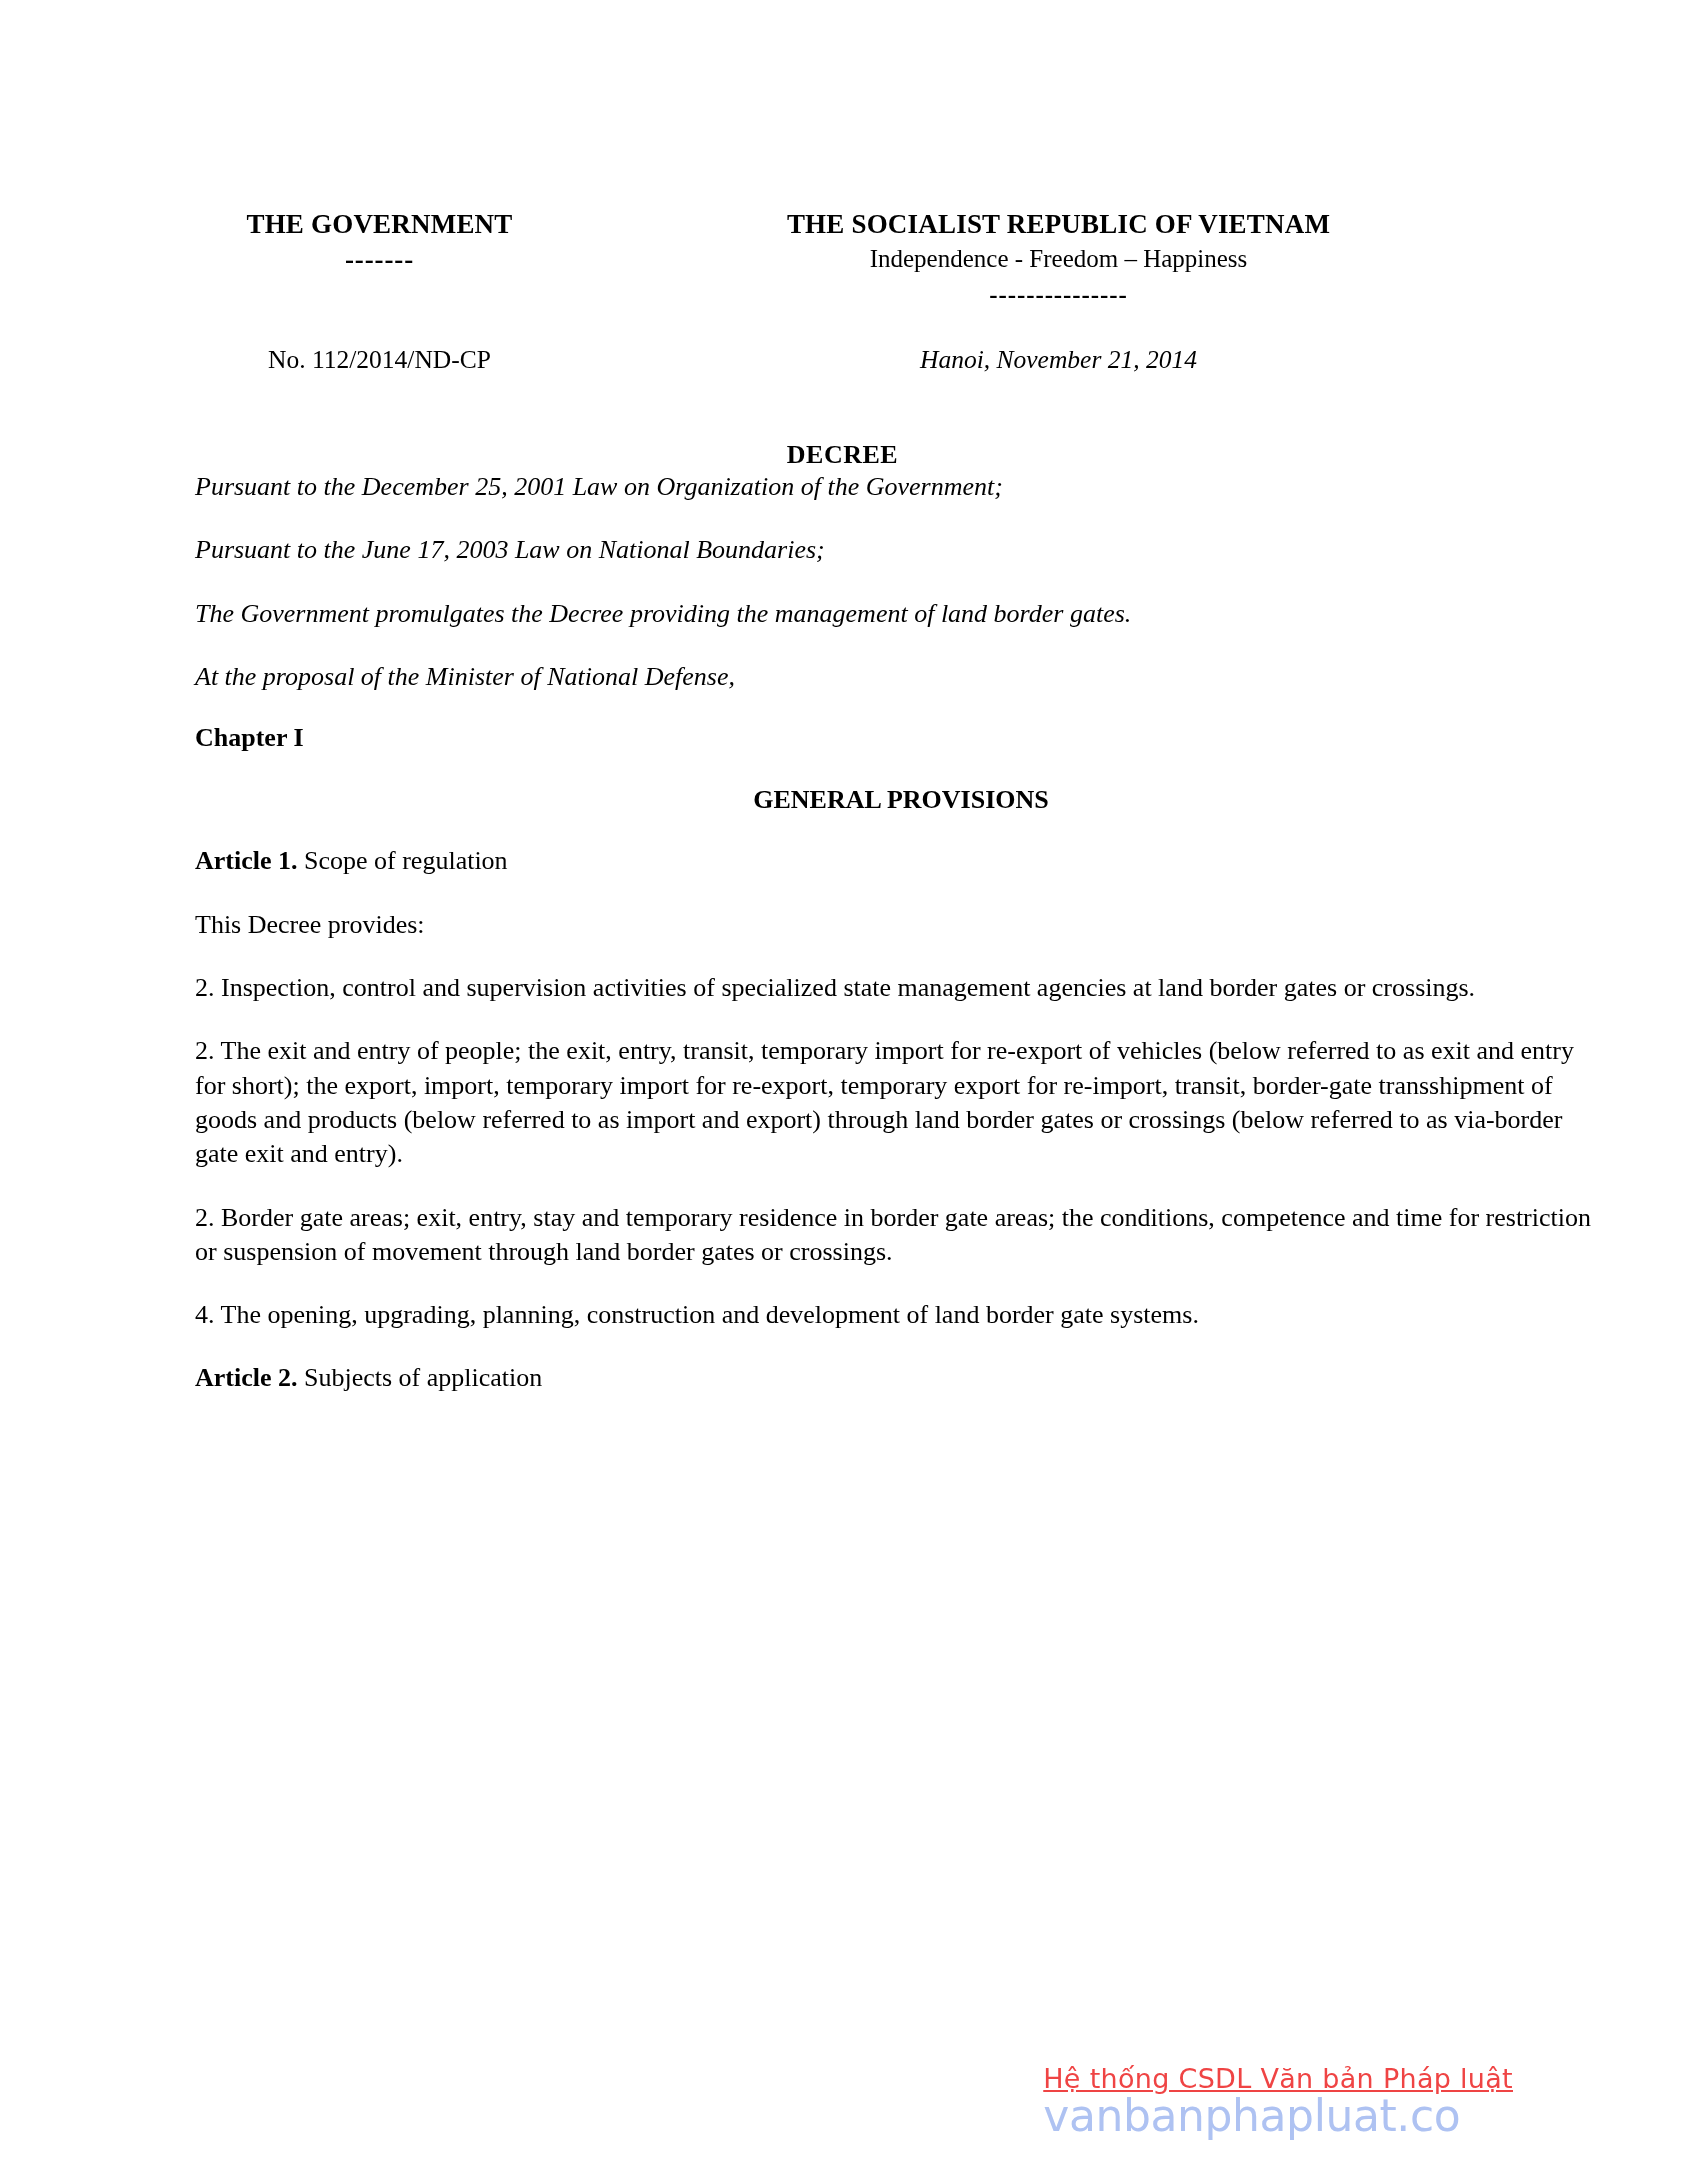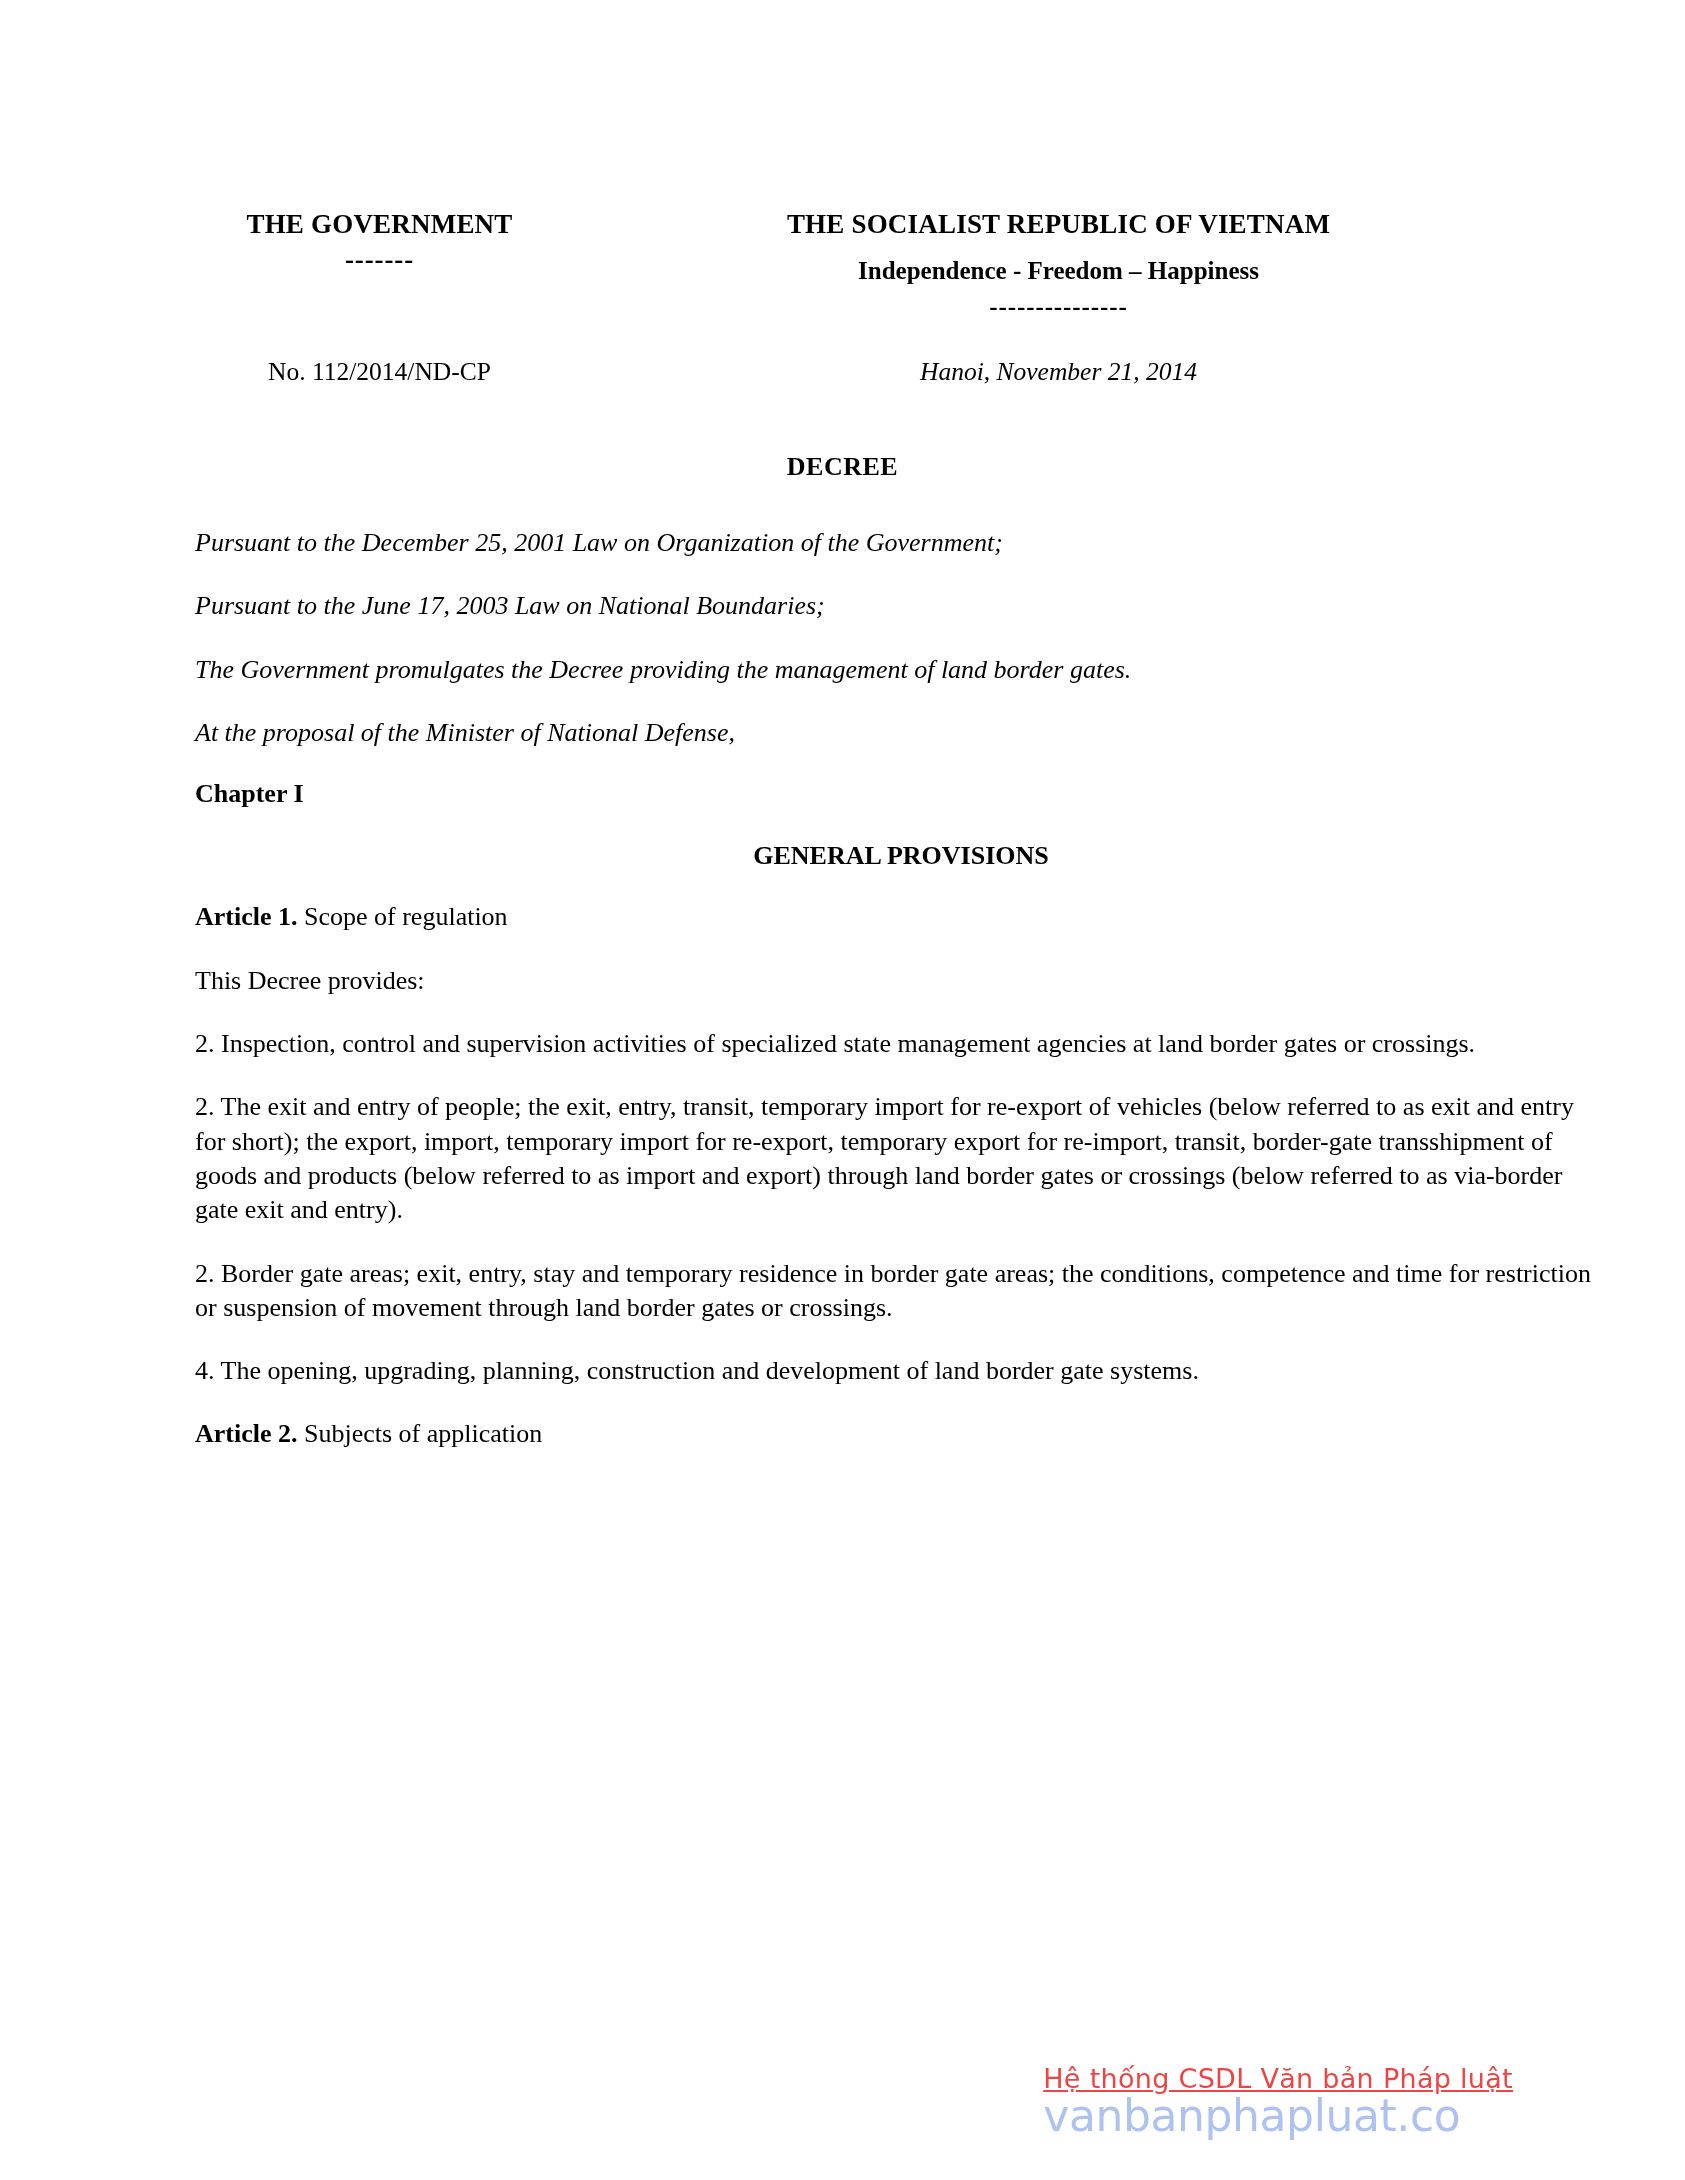"Independence - Freedom – Happiness" .motto { font-weight: bold -> normal; margin-top: 14px -> 2px }
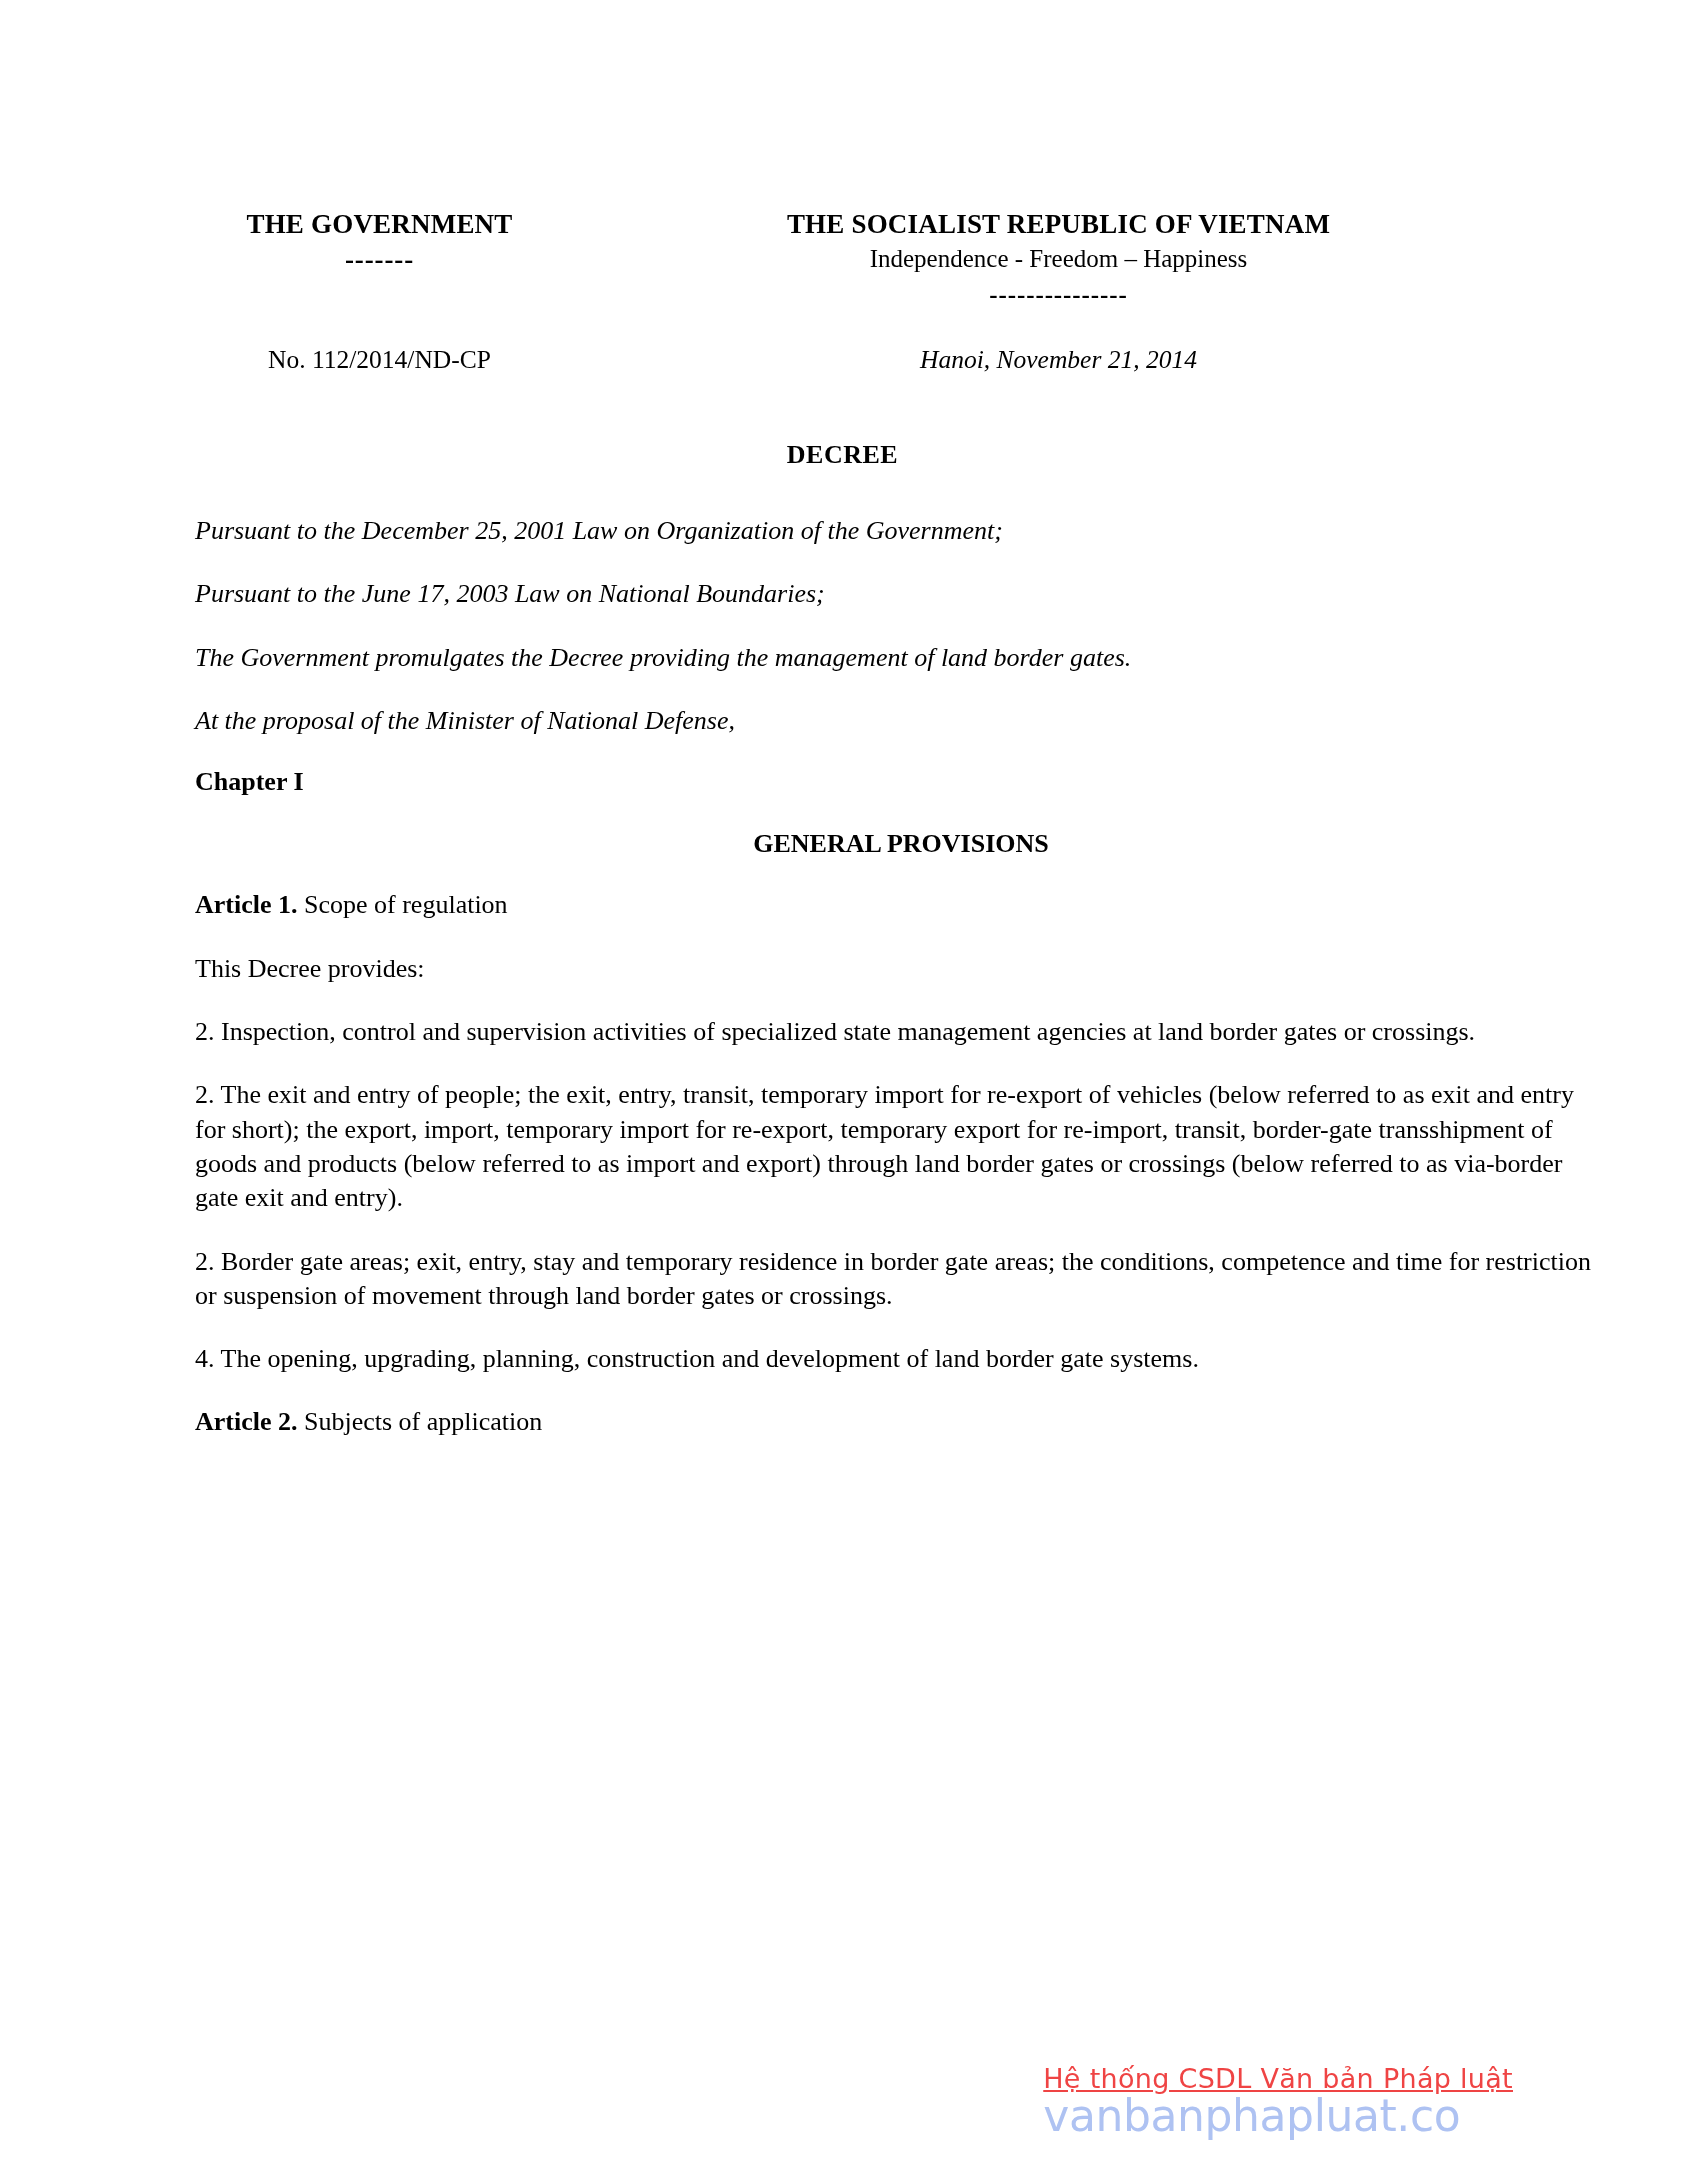"Pursuant to the December 25," .body-block { margin-top: 44px -> none }
